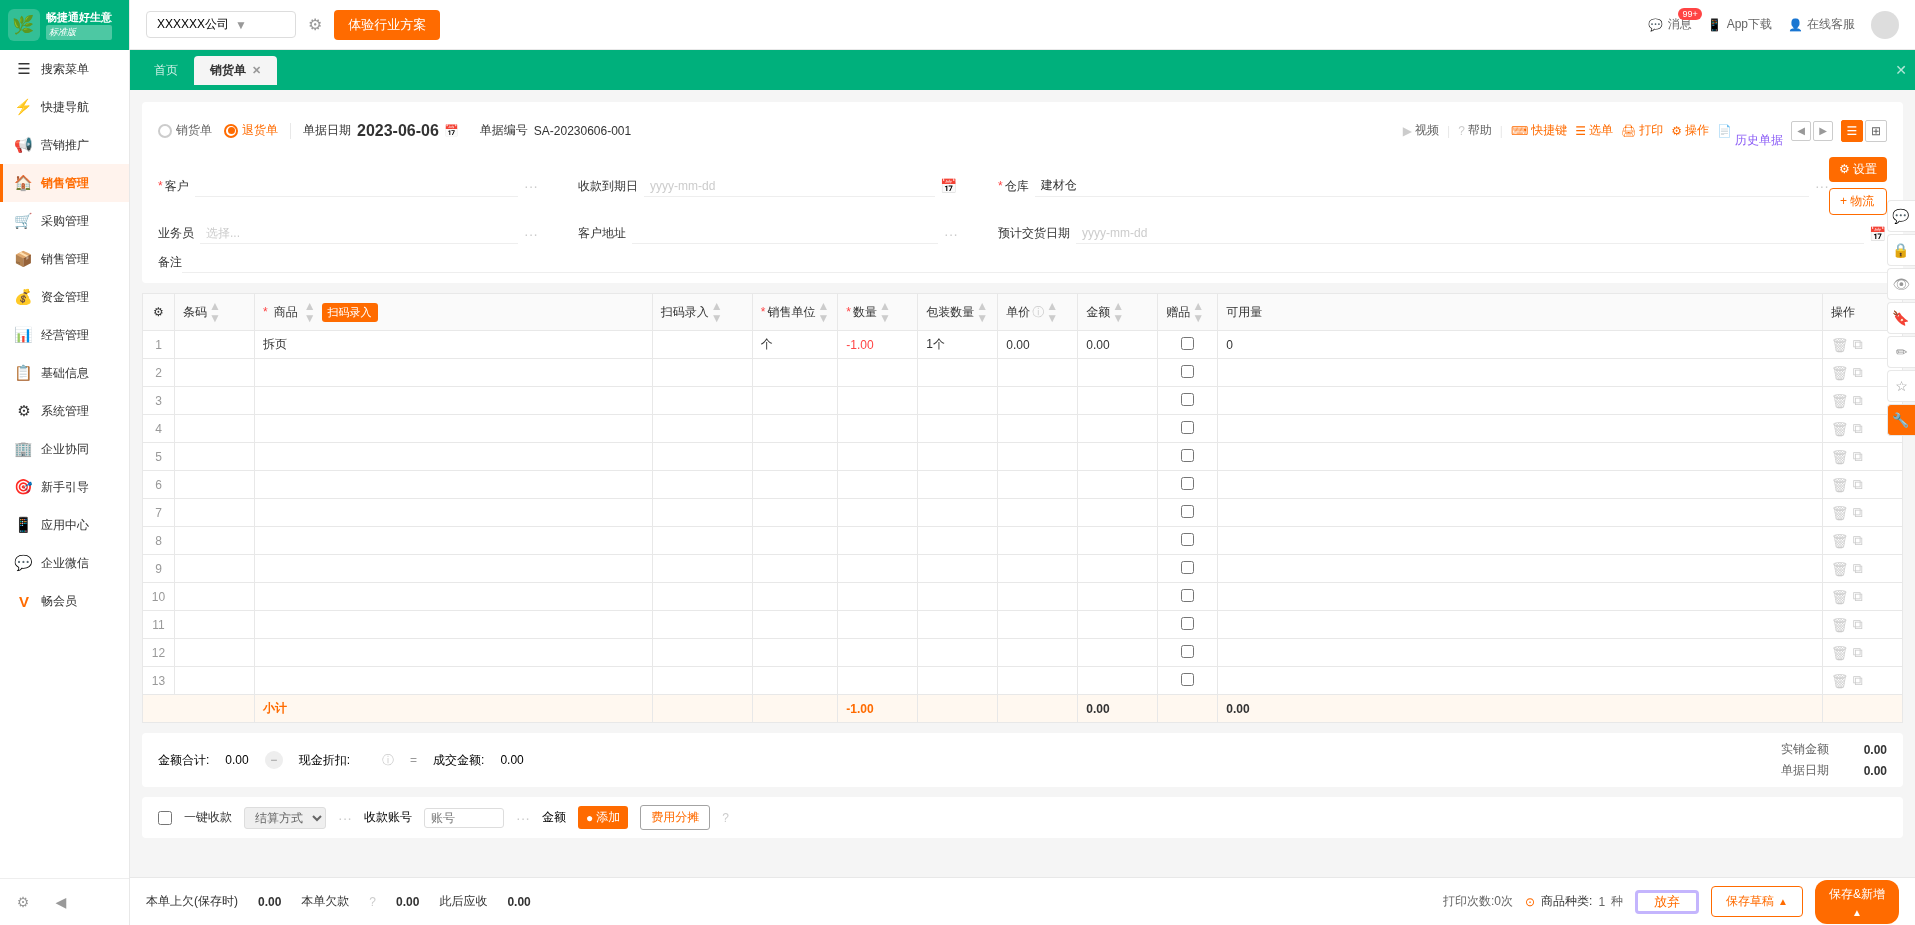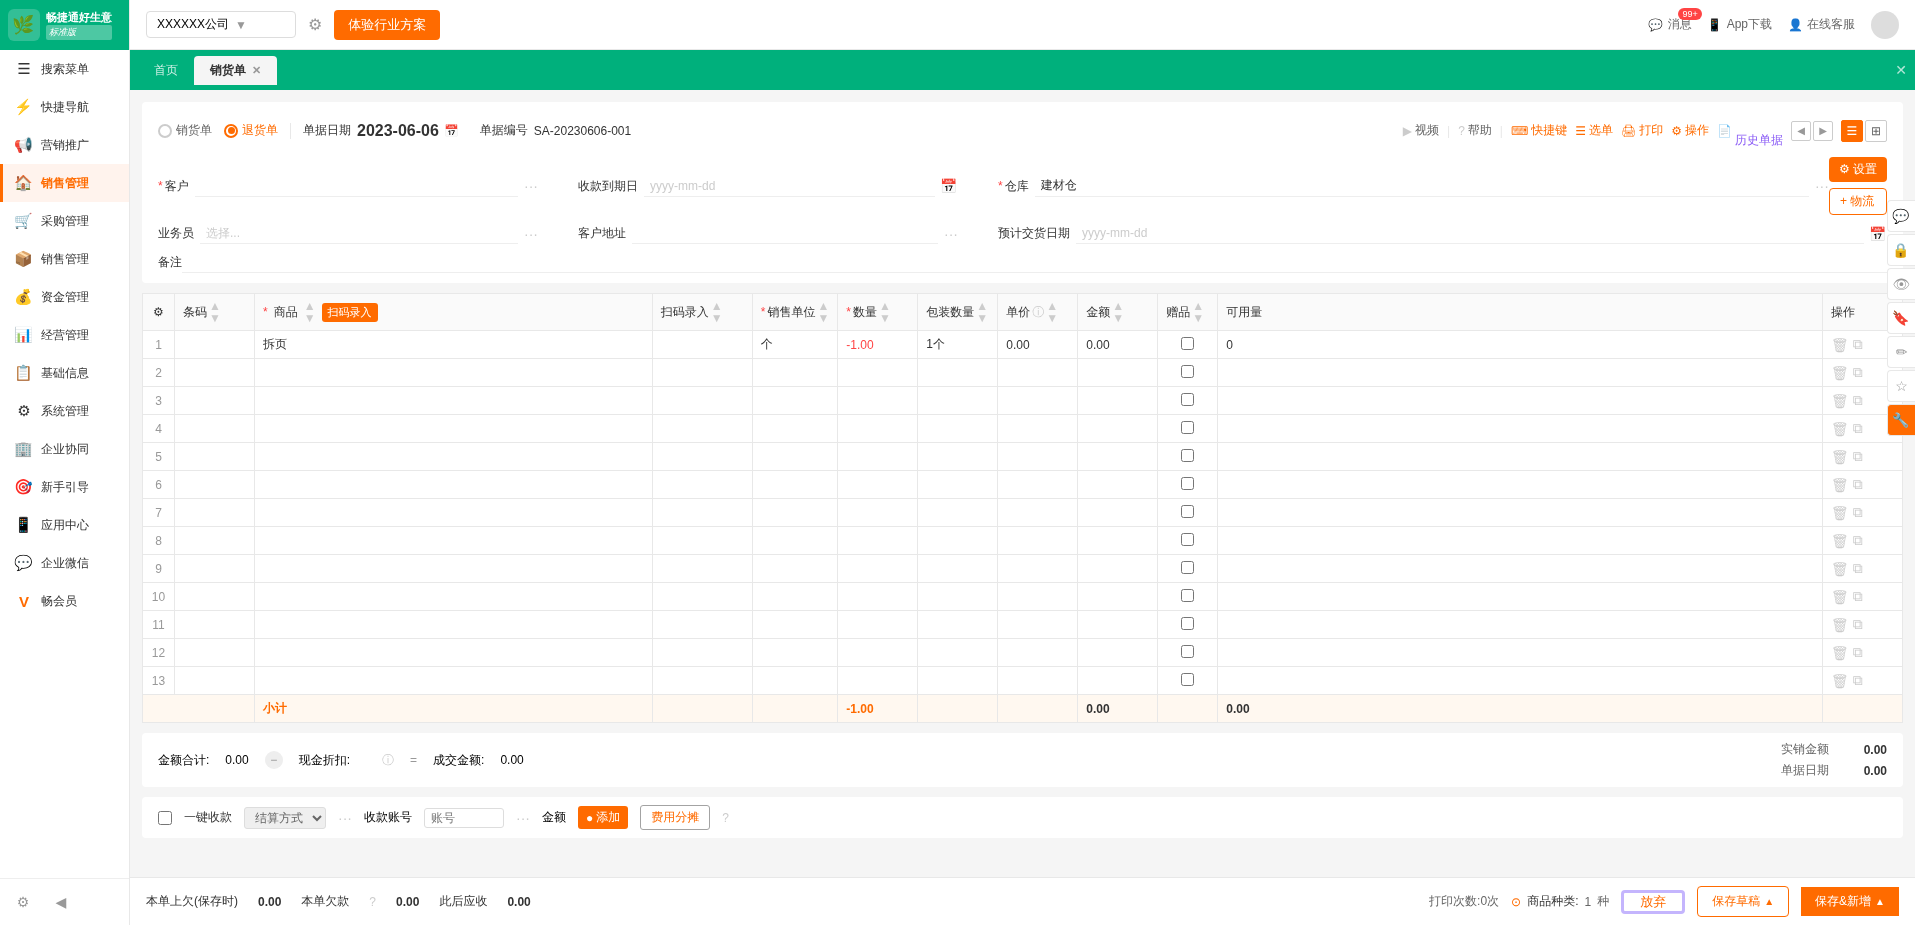"保存&新增" .save-new-btn { border-radius: 0 -> 12px; flex-direction: none -> column }
